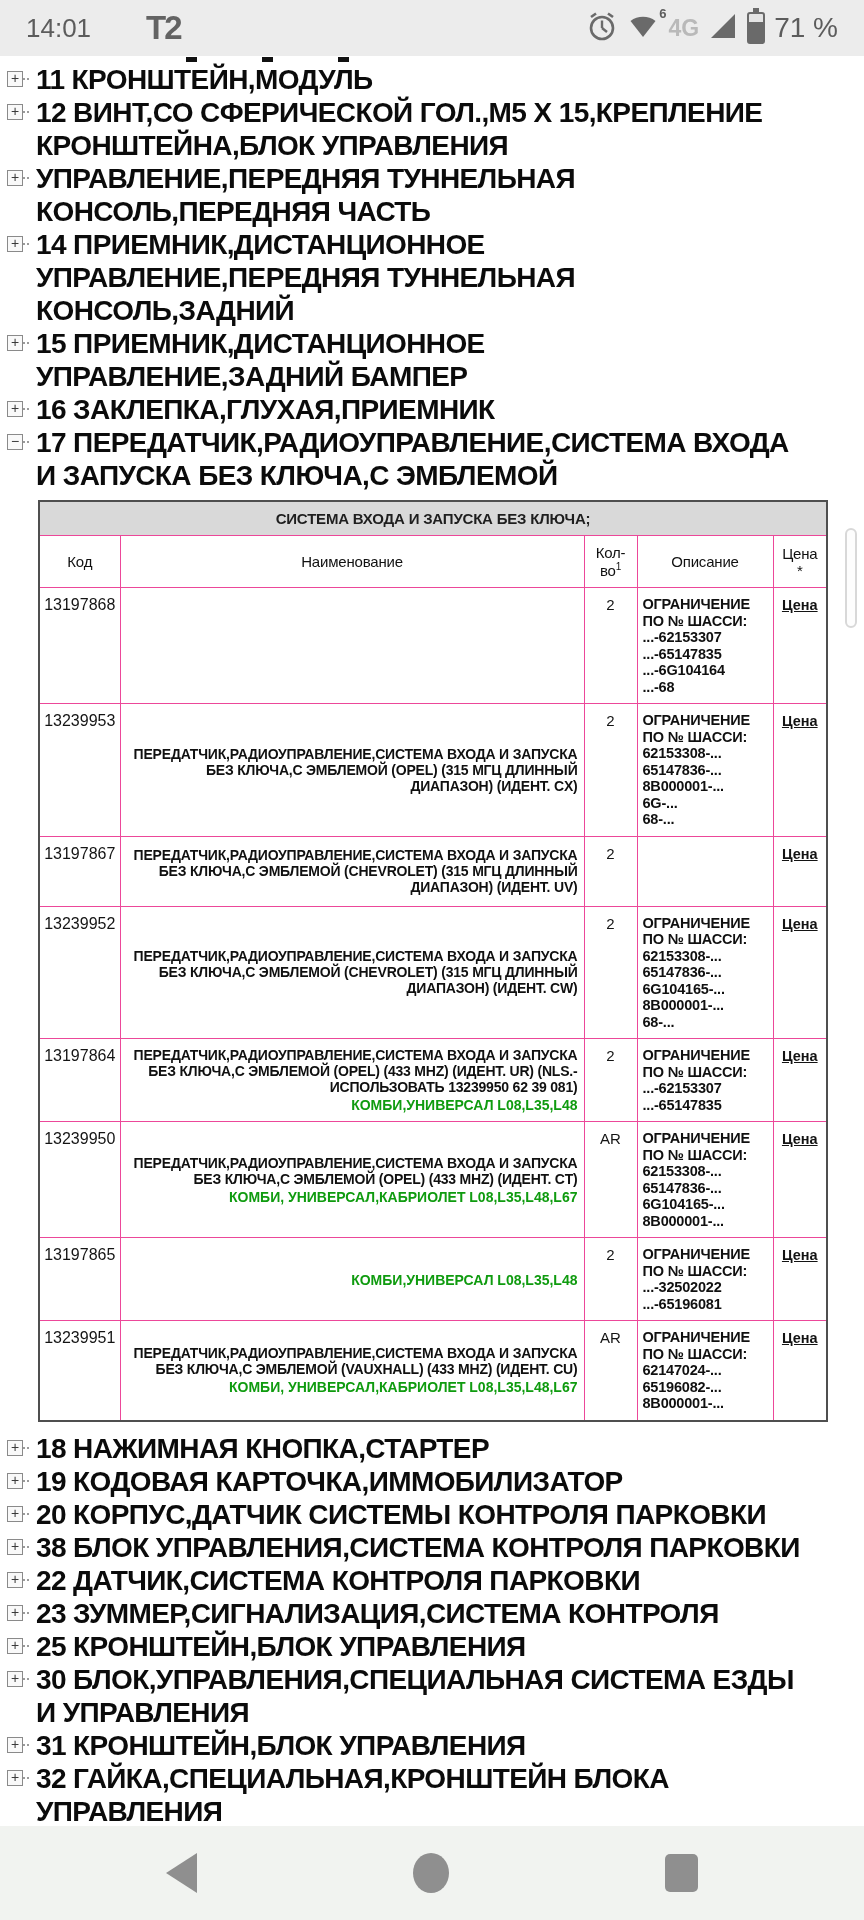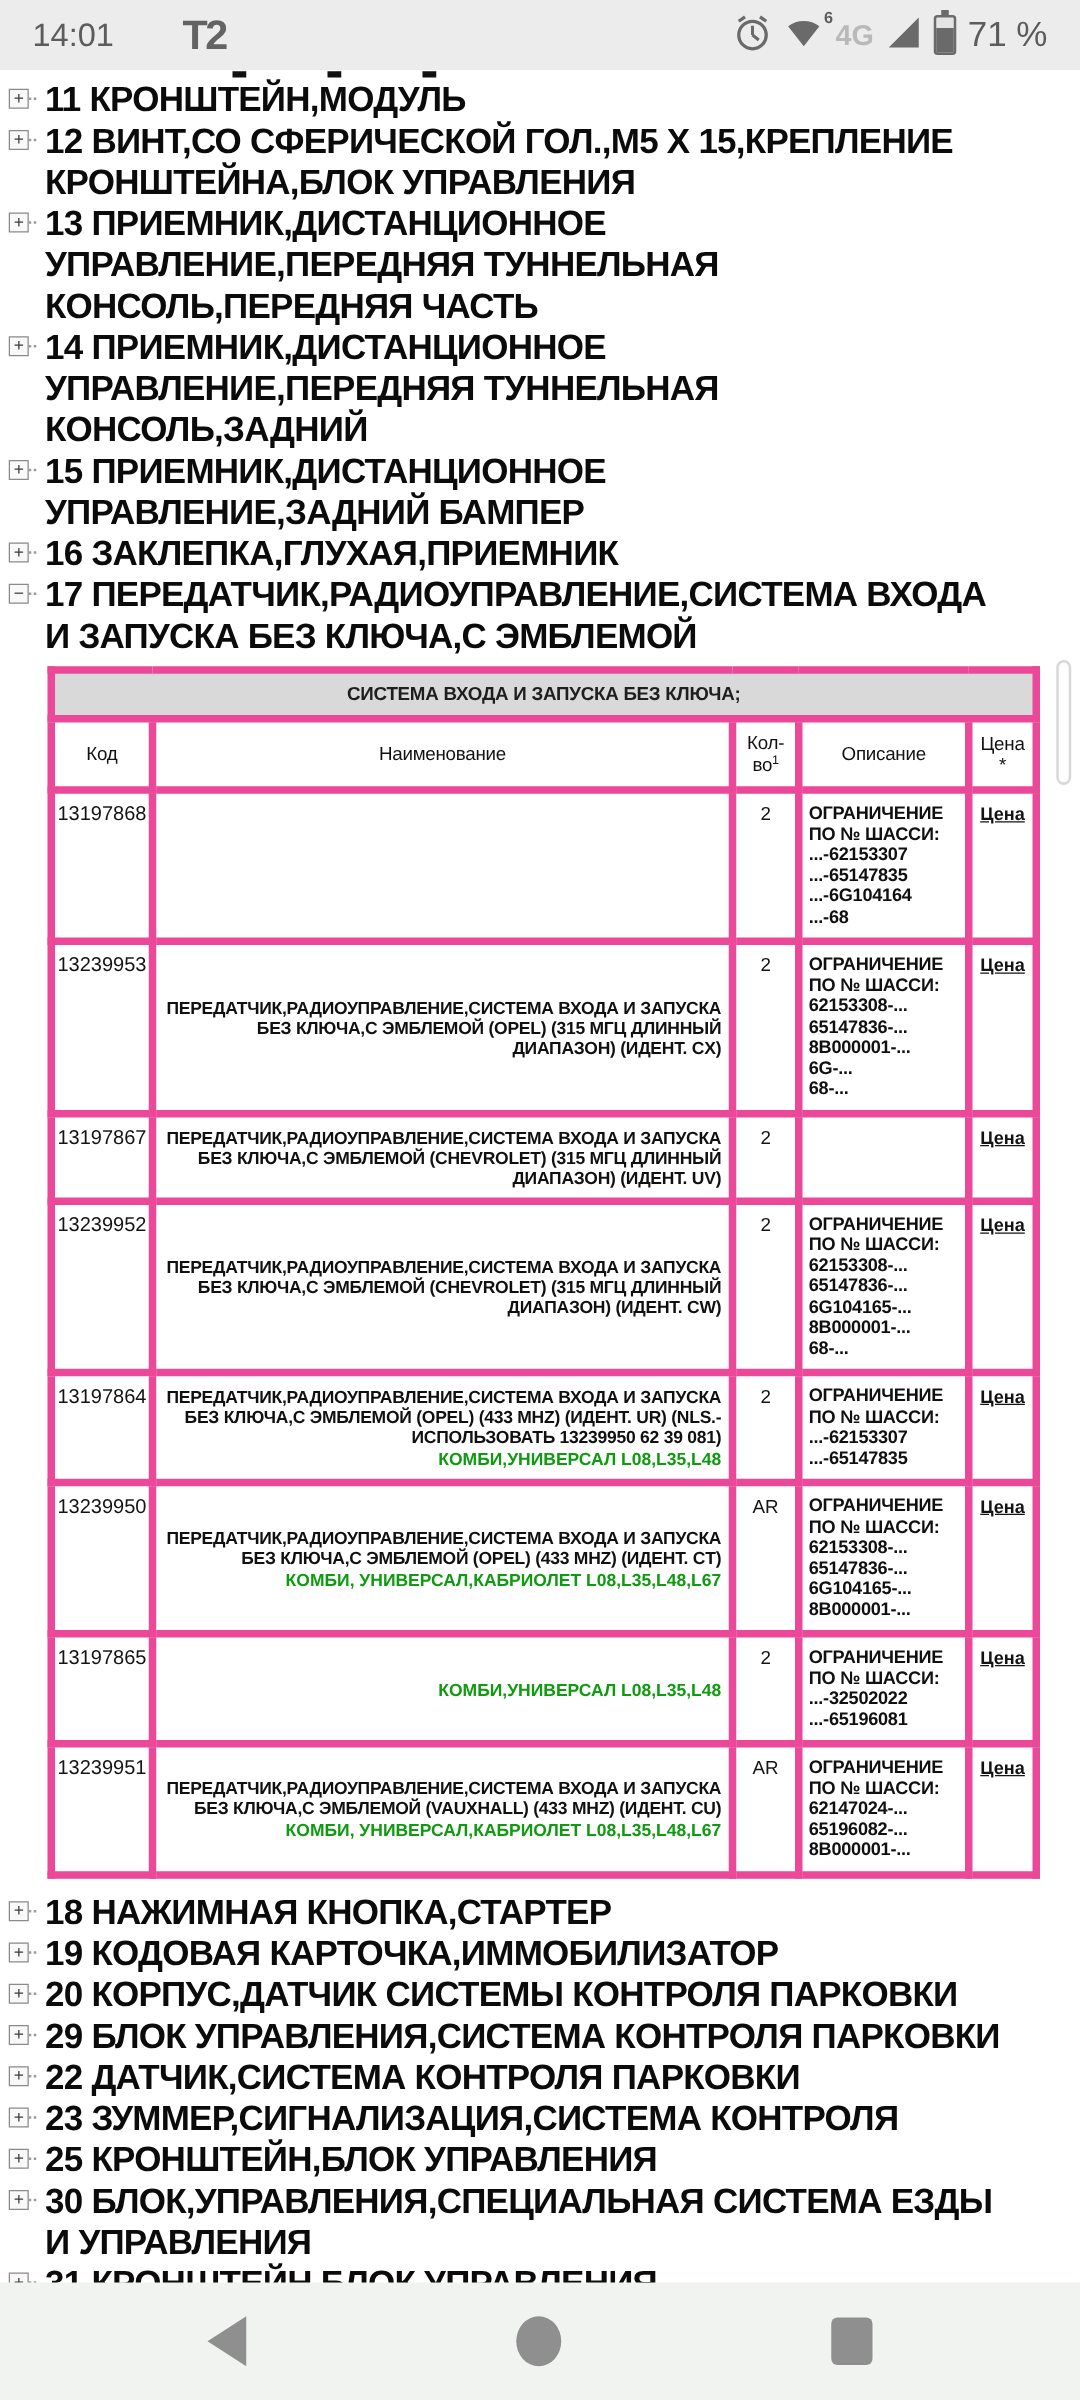"13 ПРИЕМНИК,ДИСТАНЦИОННОЕ" div.pline { html: <div>13 ПРИЕМНИК,ДИСТАНЦИОННОЕ</div> -> none }
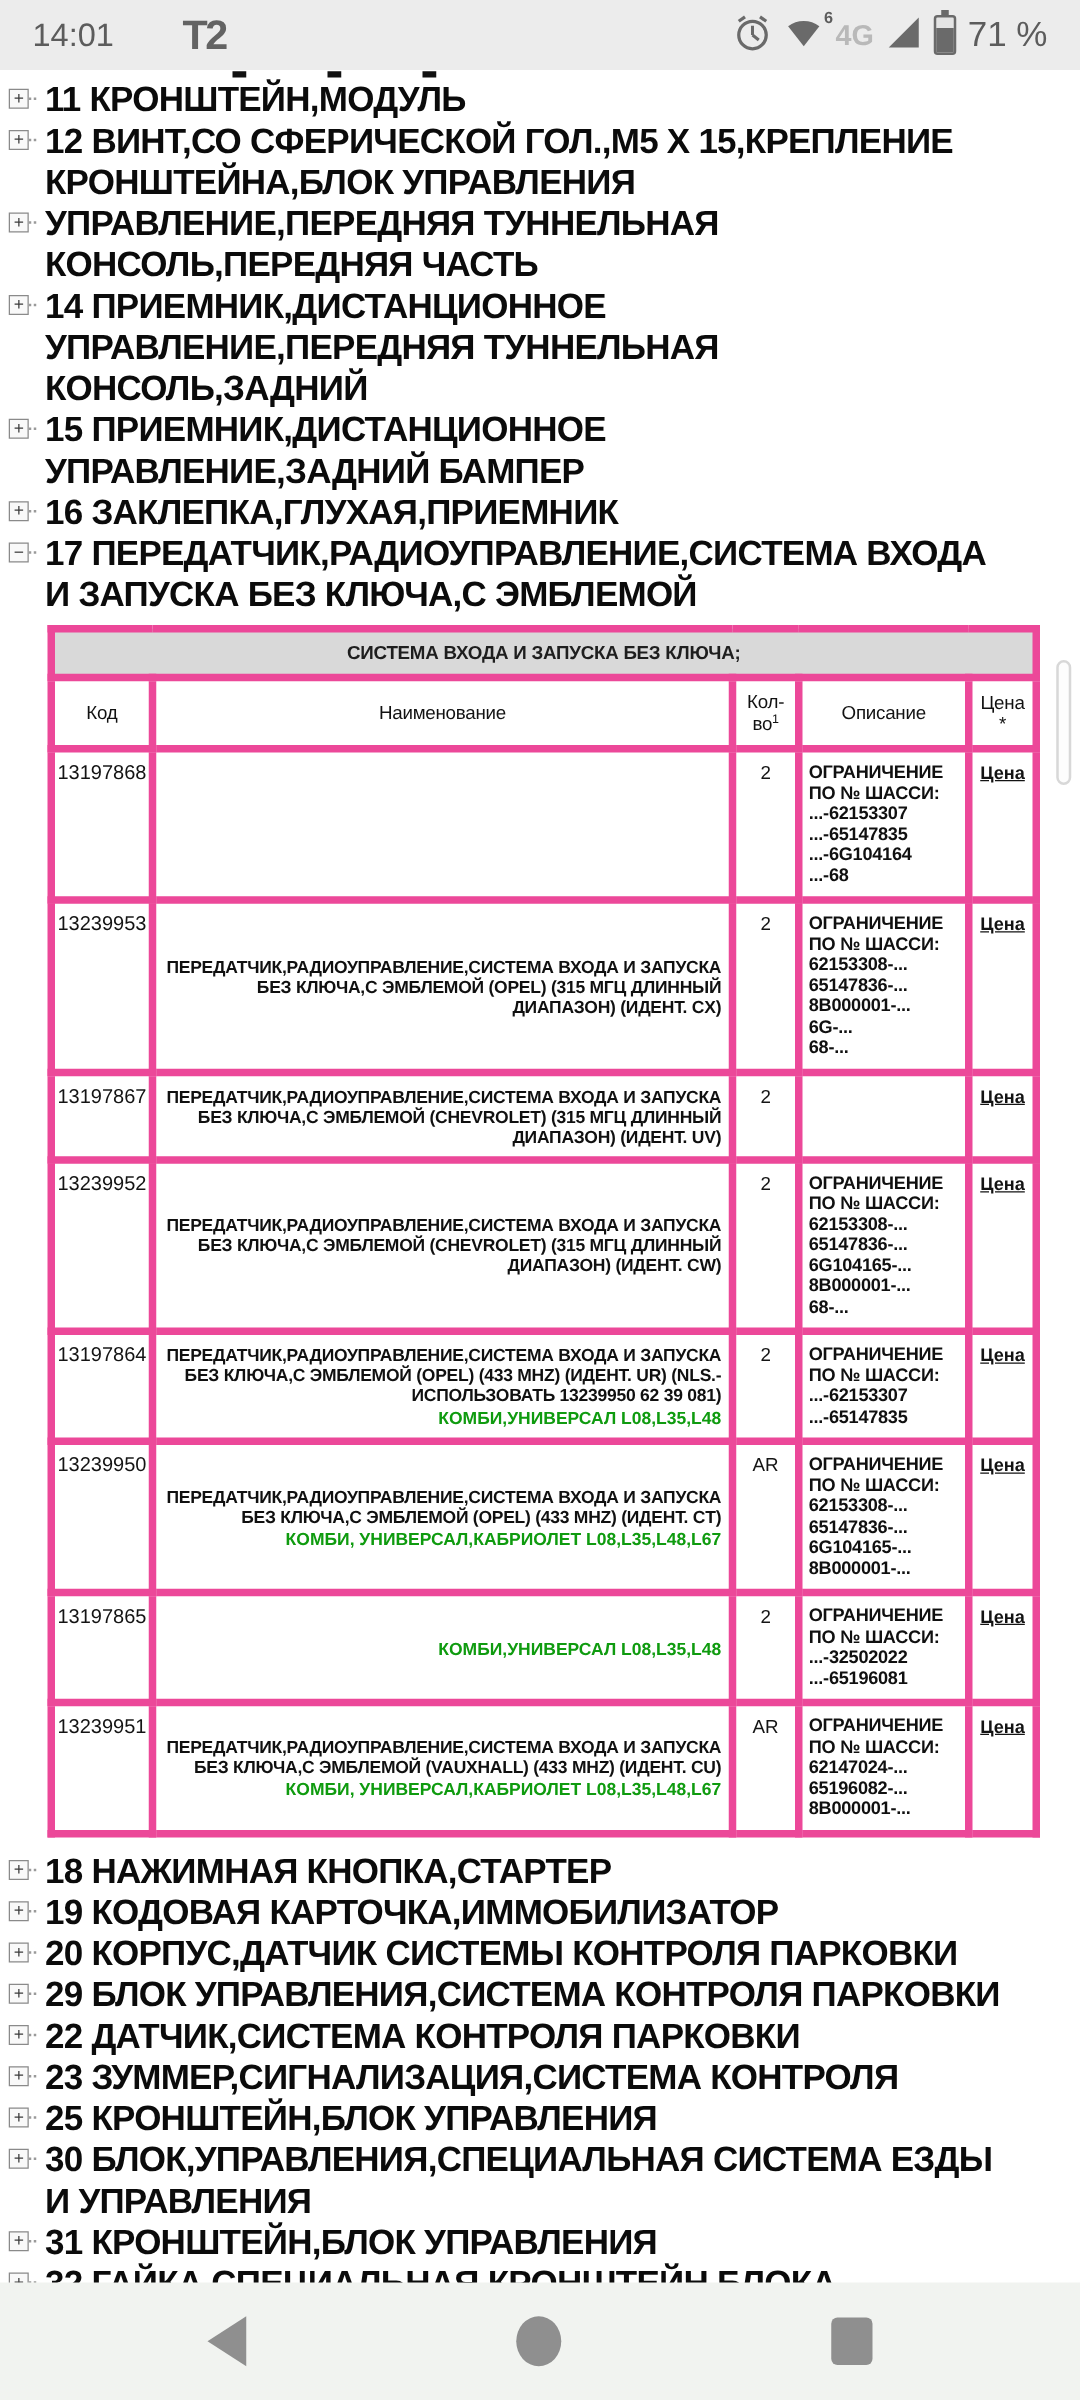"СИСТЕМА ВХОДА И ЗАПУСКА БЕЗ" .parts-table td, .parts-table th { border: 6px solid #ec4899 -> 1px solid #ec4899 }
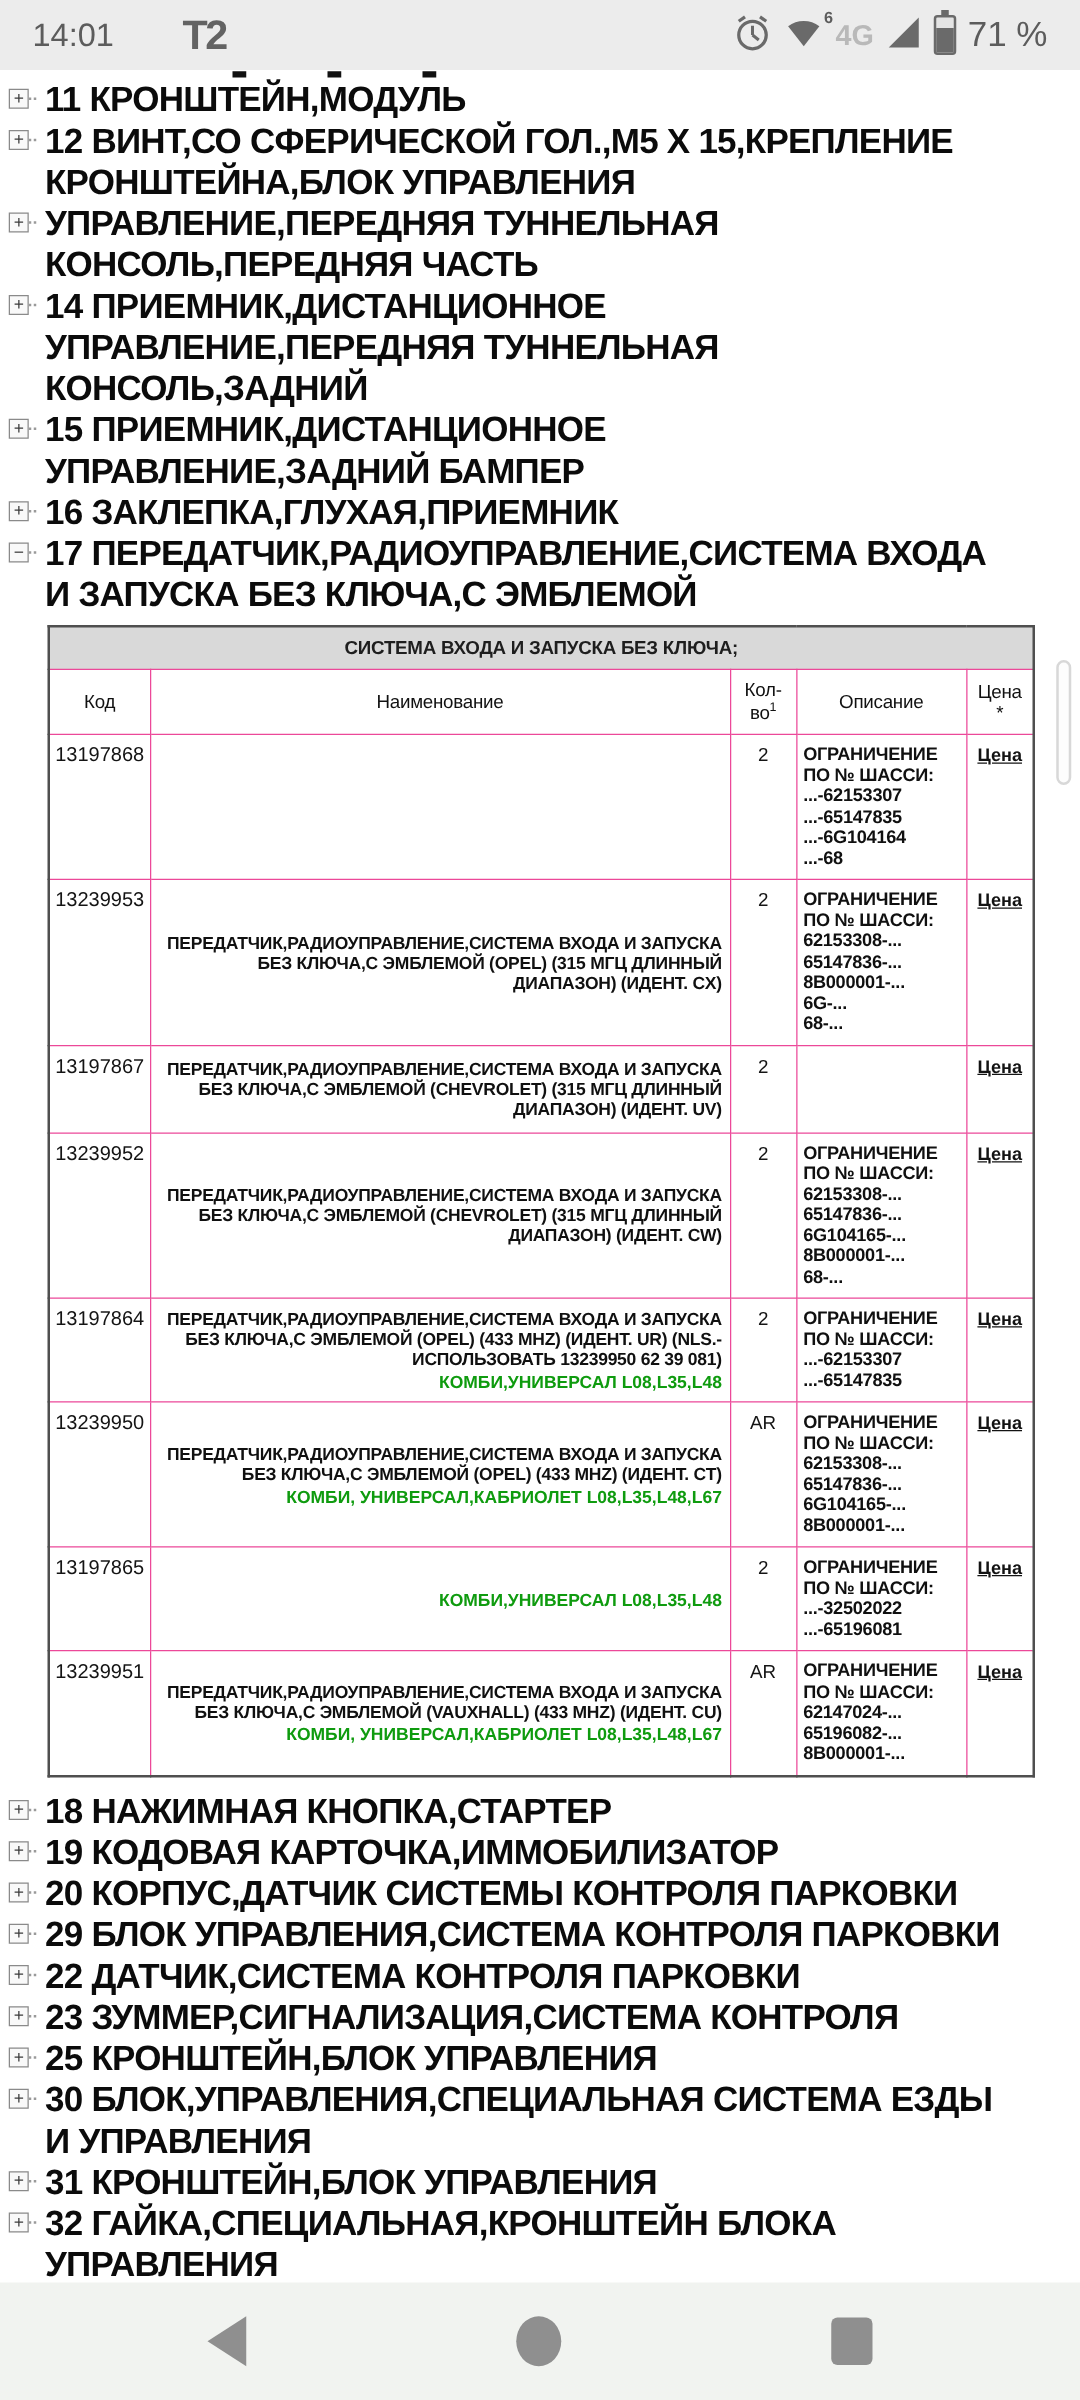"29 БЛОК УПРАВЛЕНИЯ,СИСТЕМА КОНТРОЛЯ" div.pline { text: 29 -> 38 }
